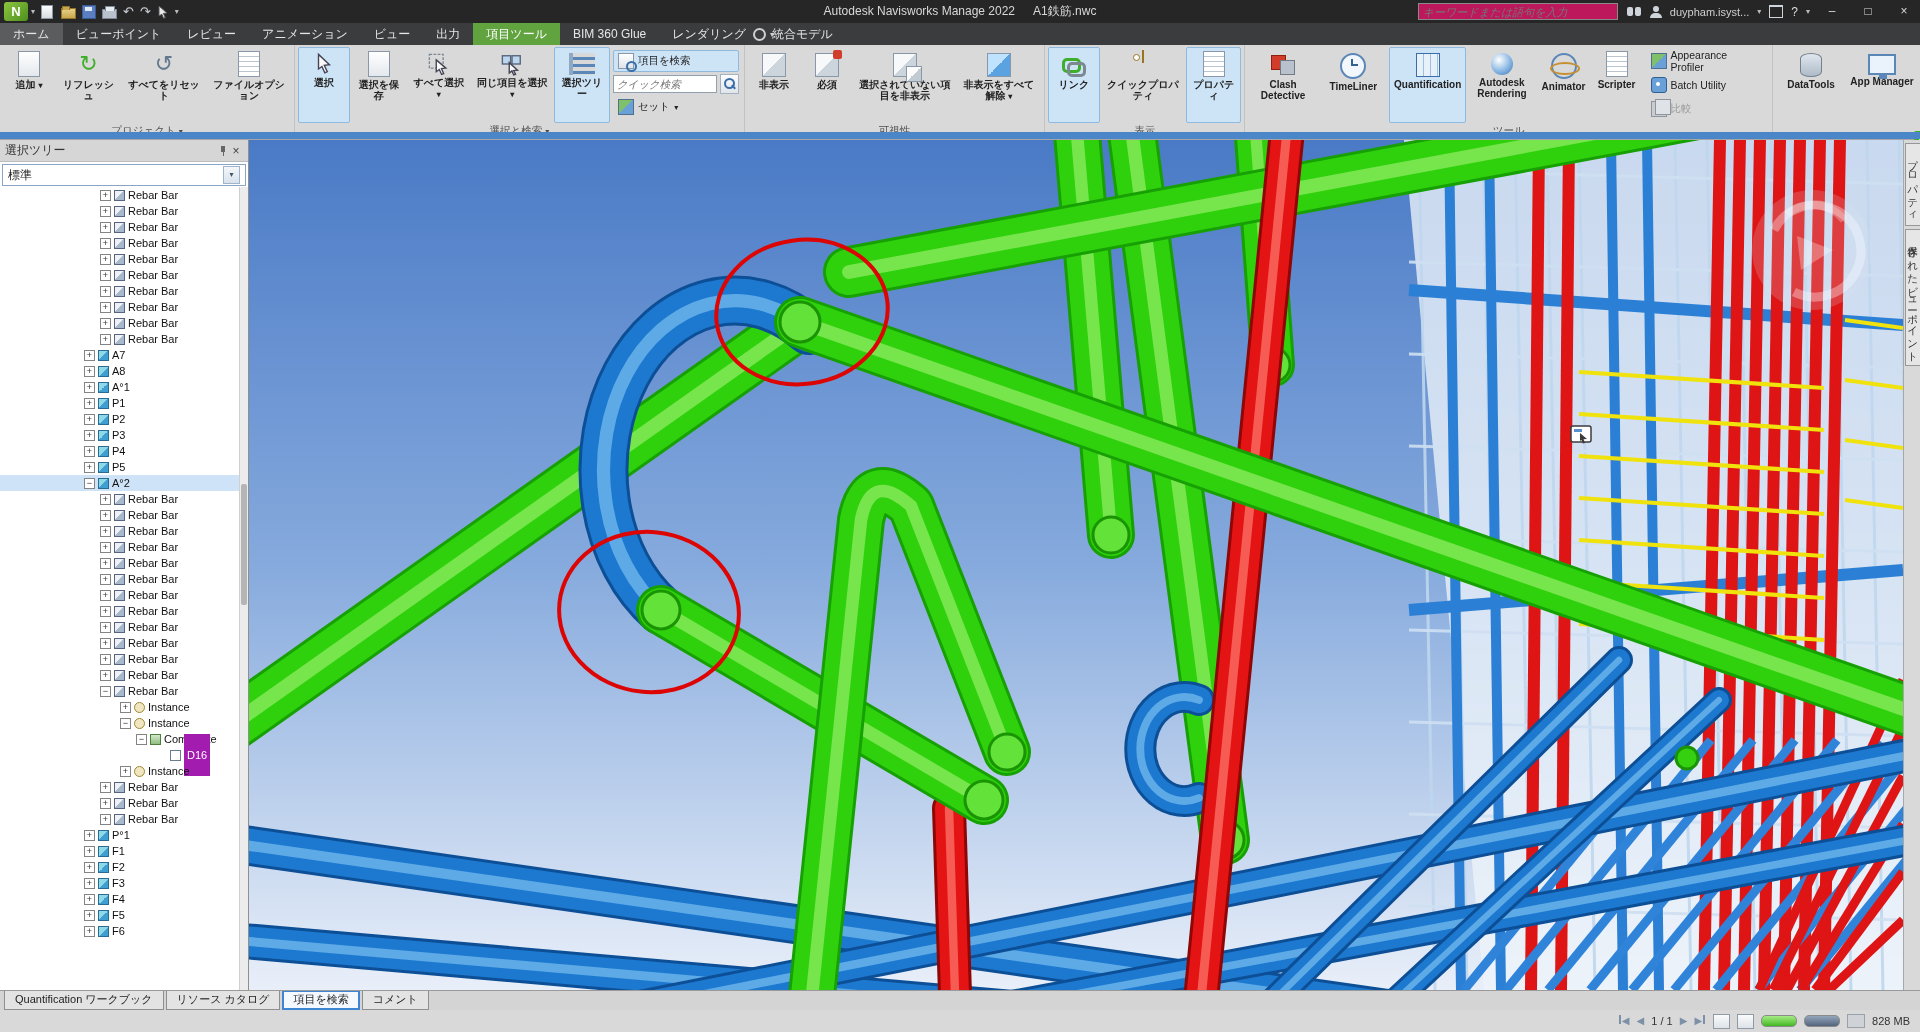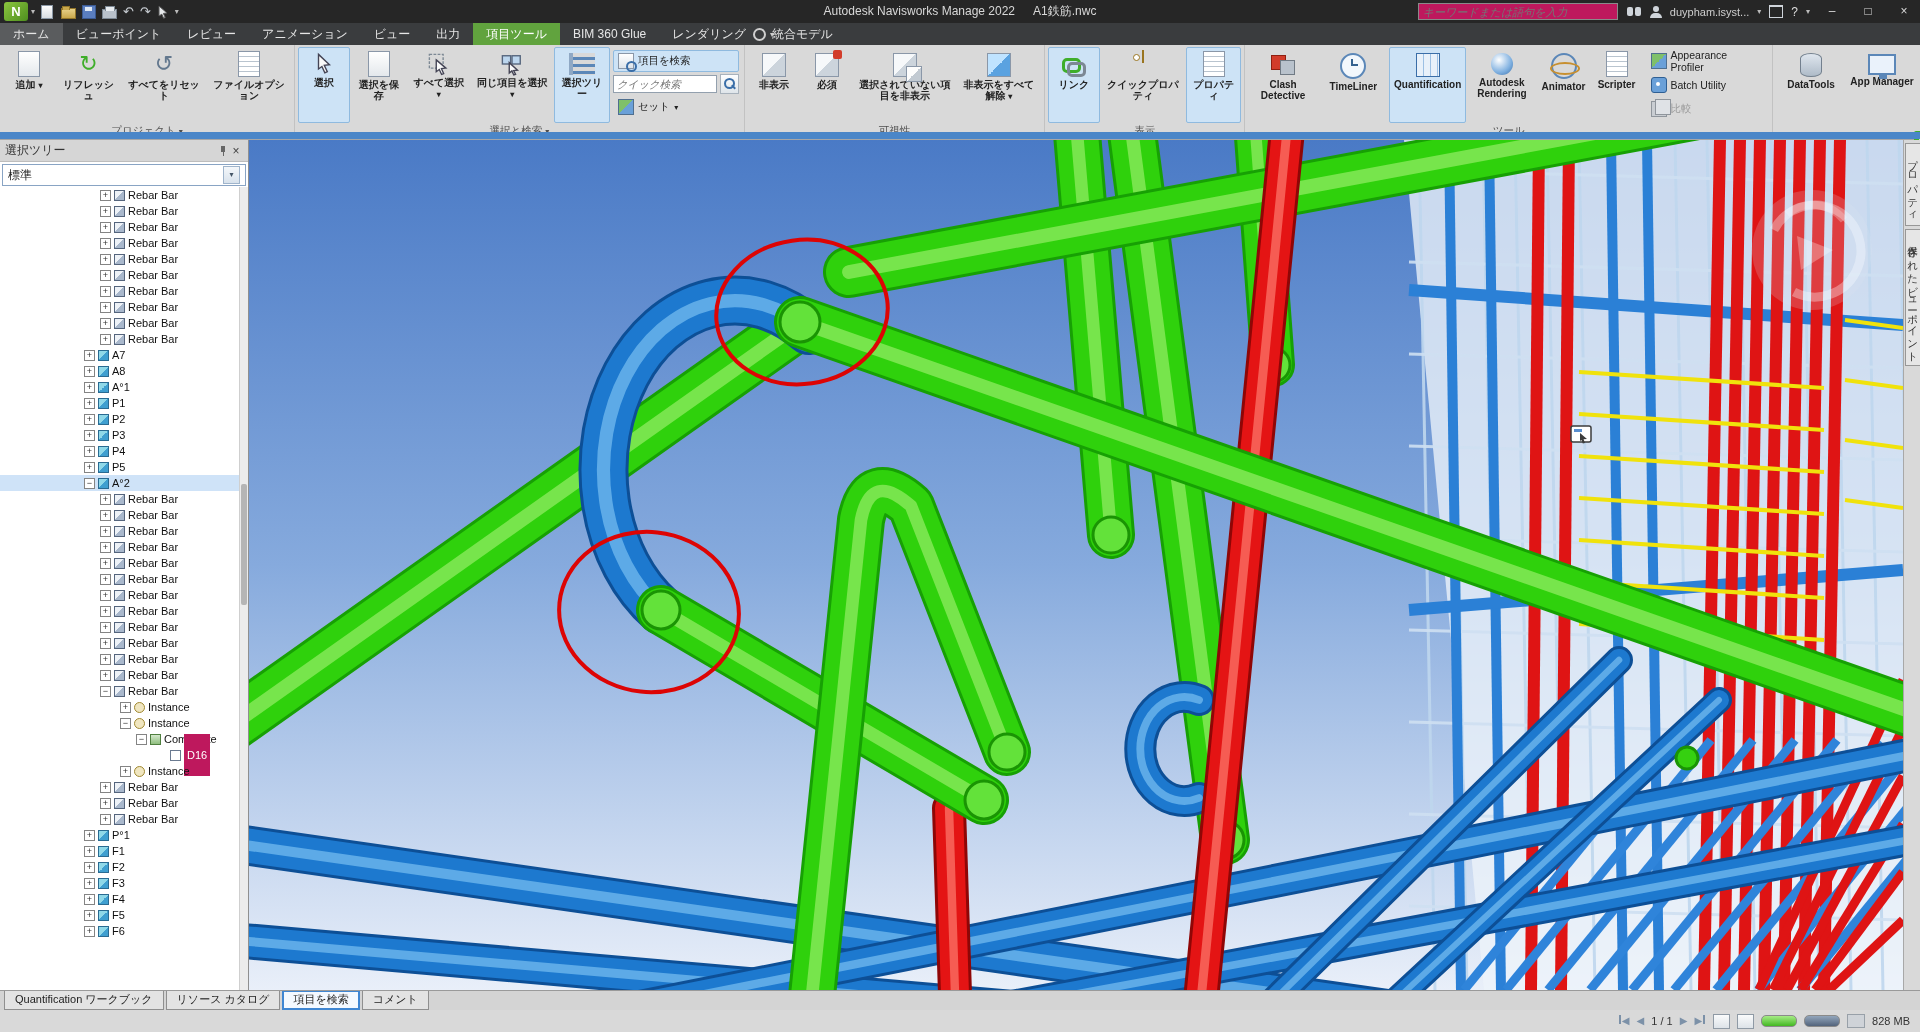"D16" .trow.sel .tlabel { background: #be185d -> #a21caf }
